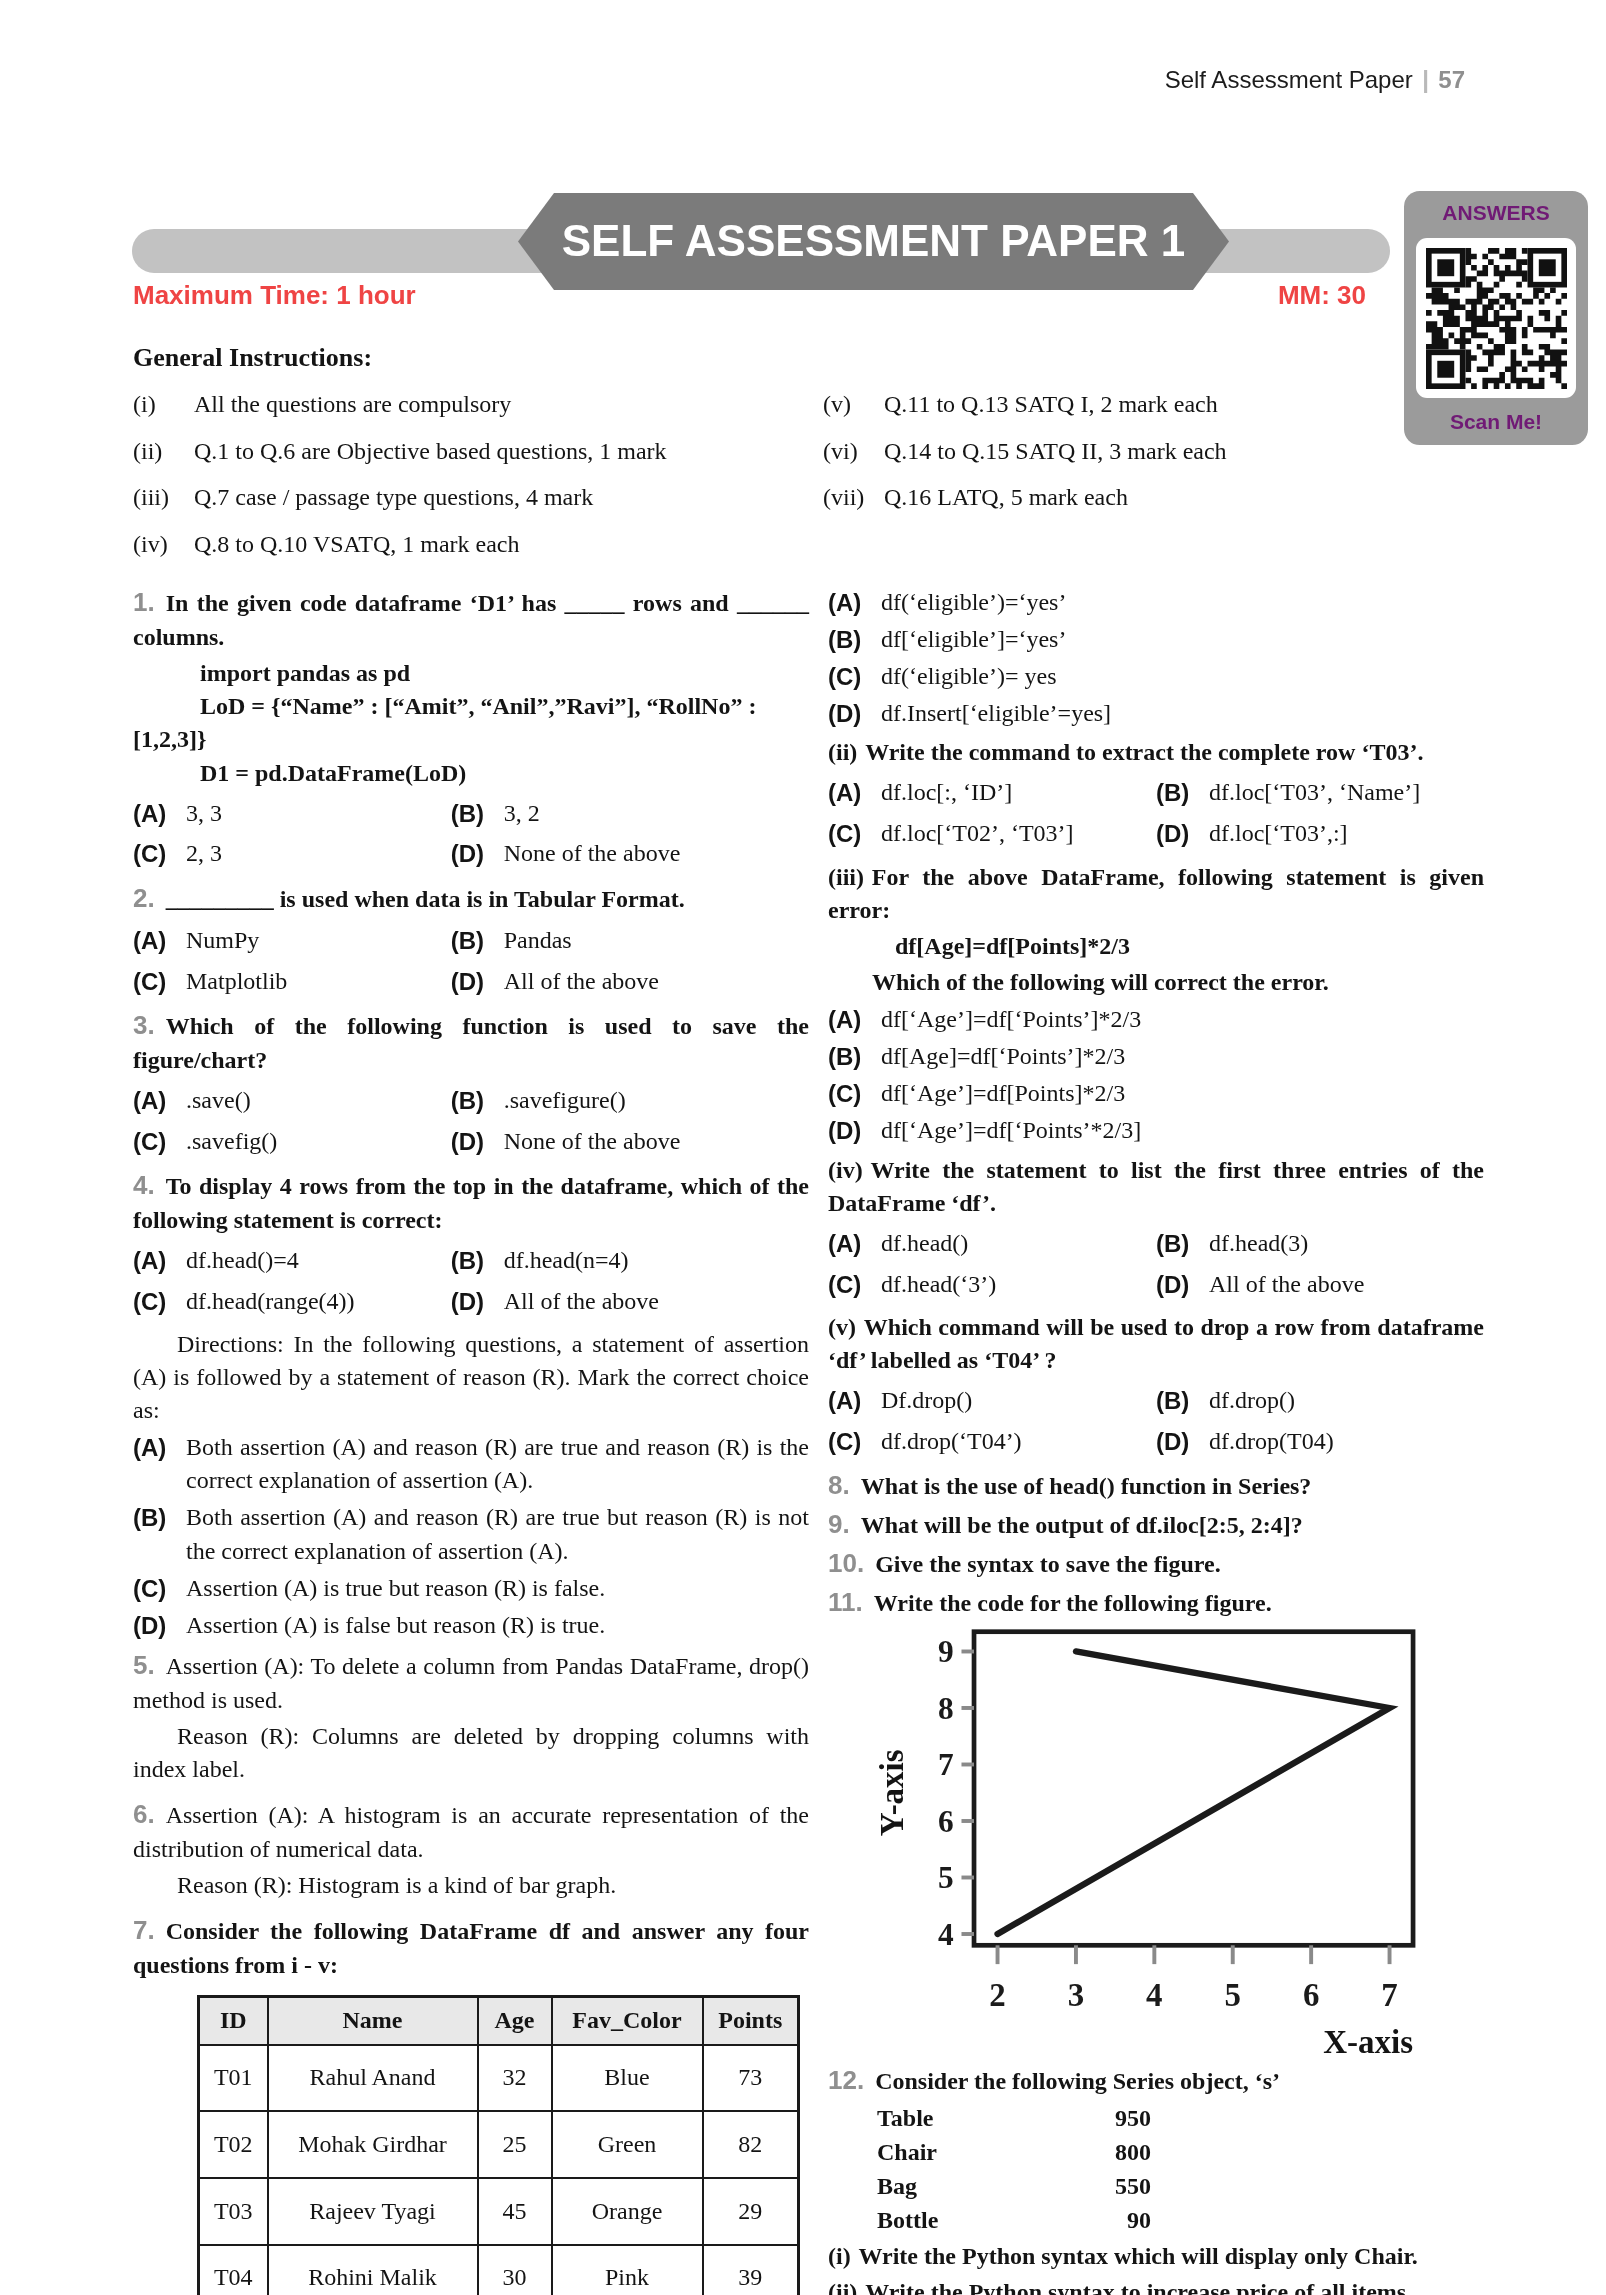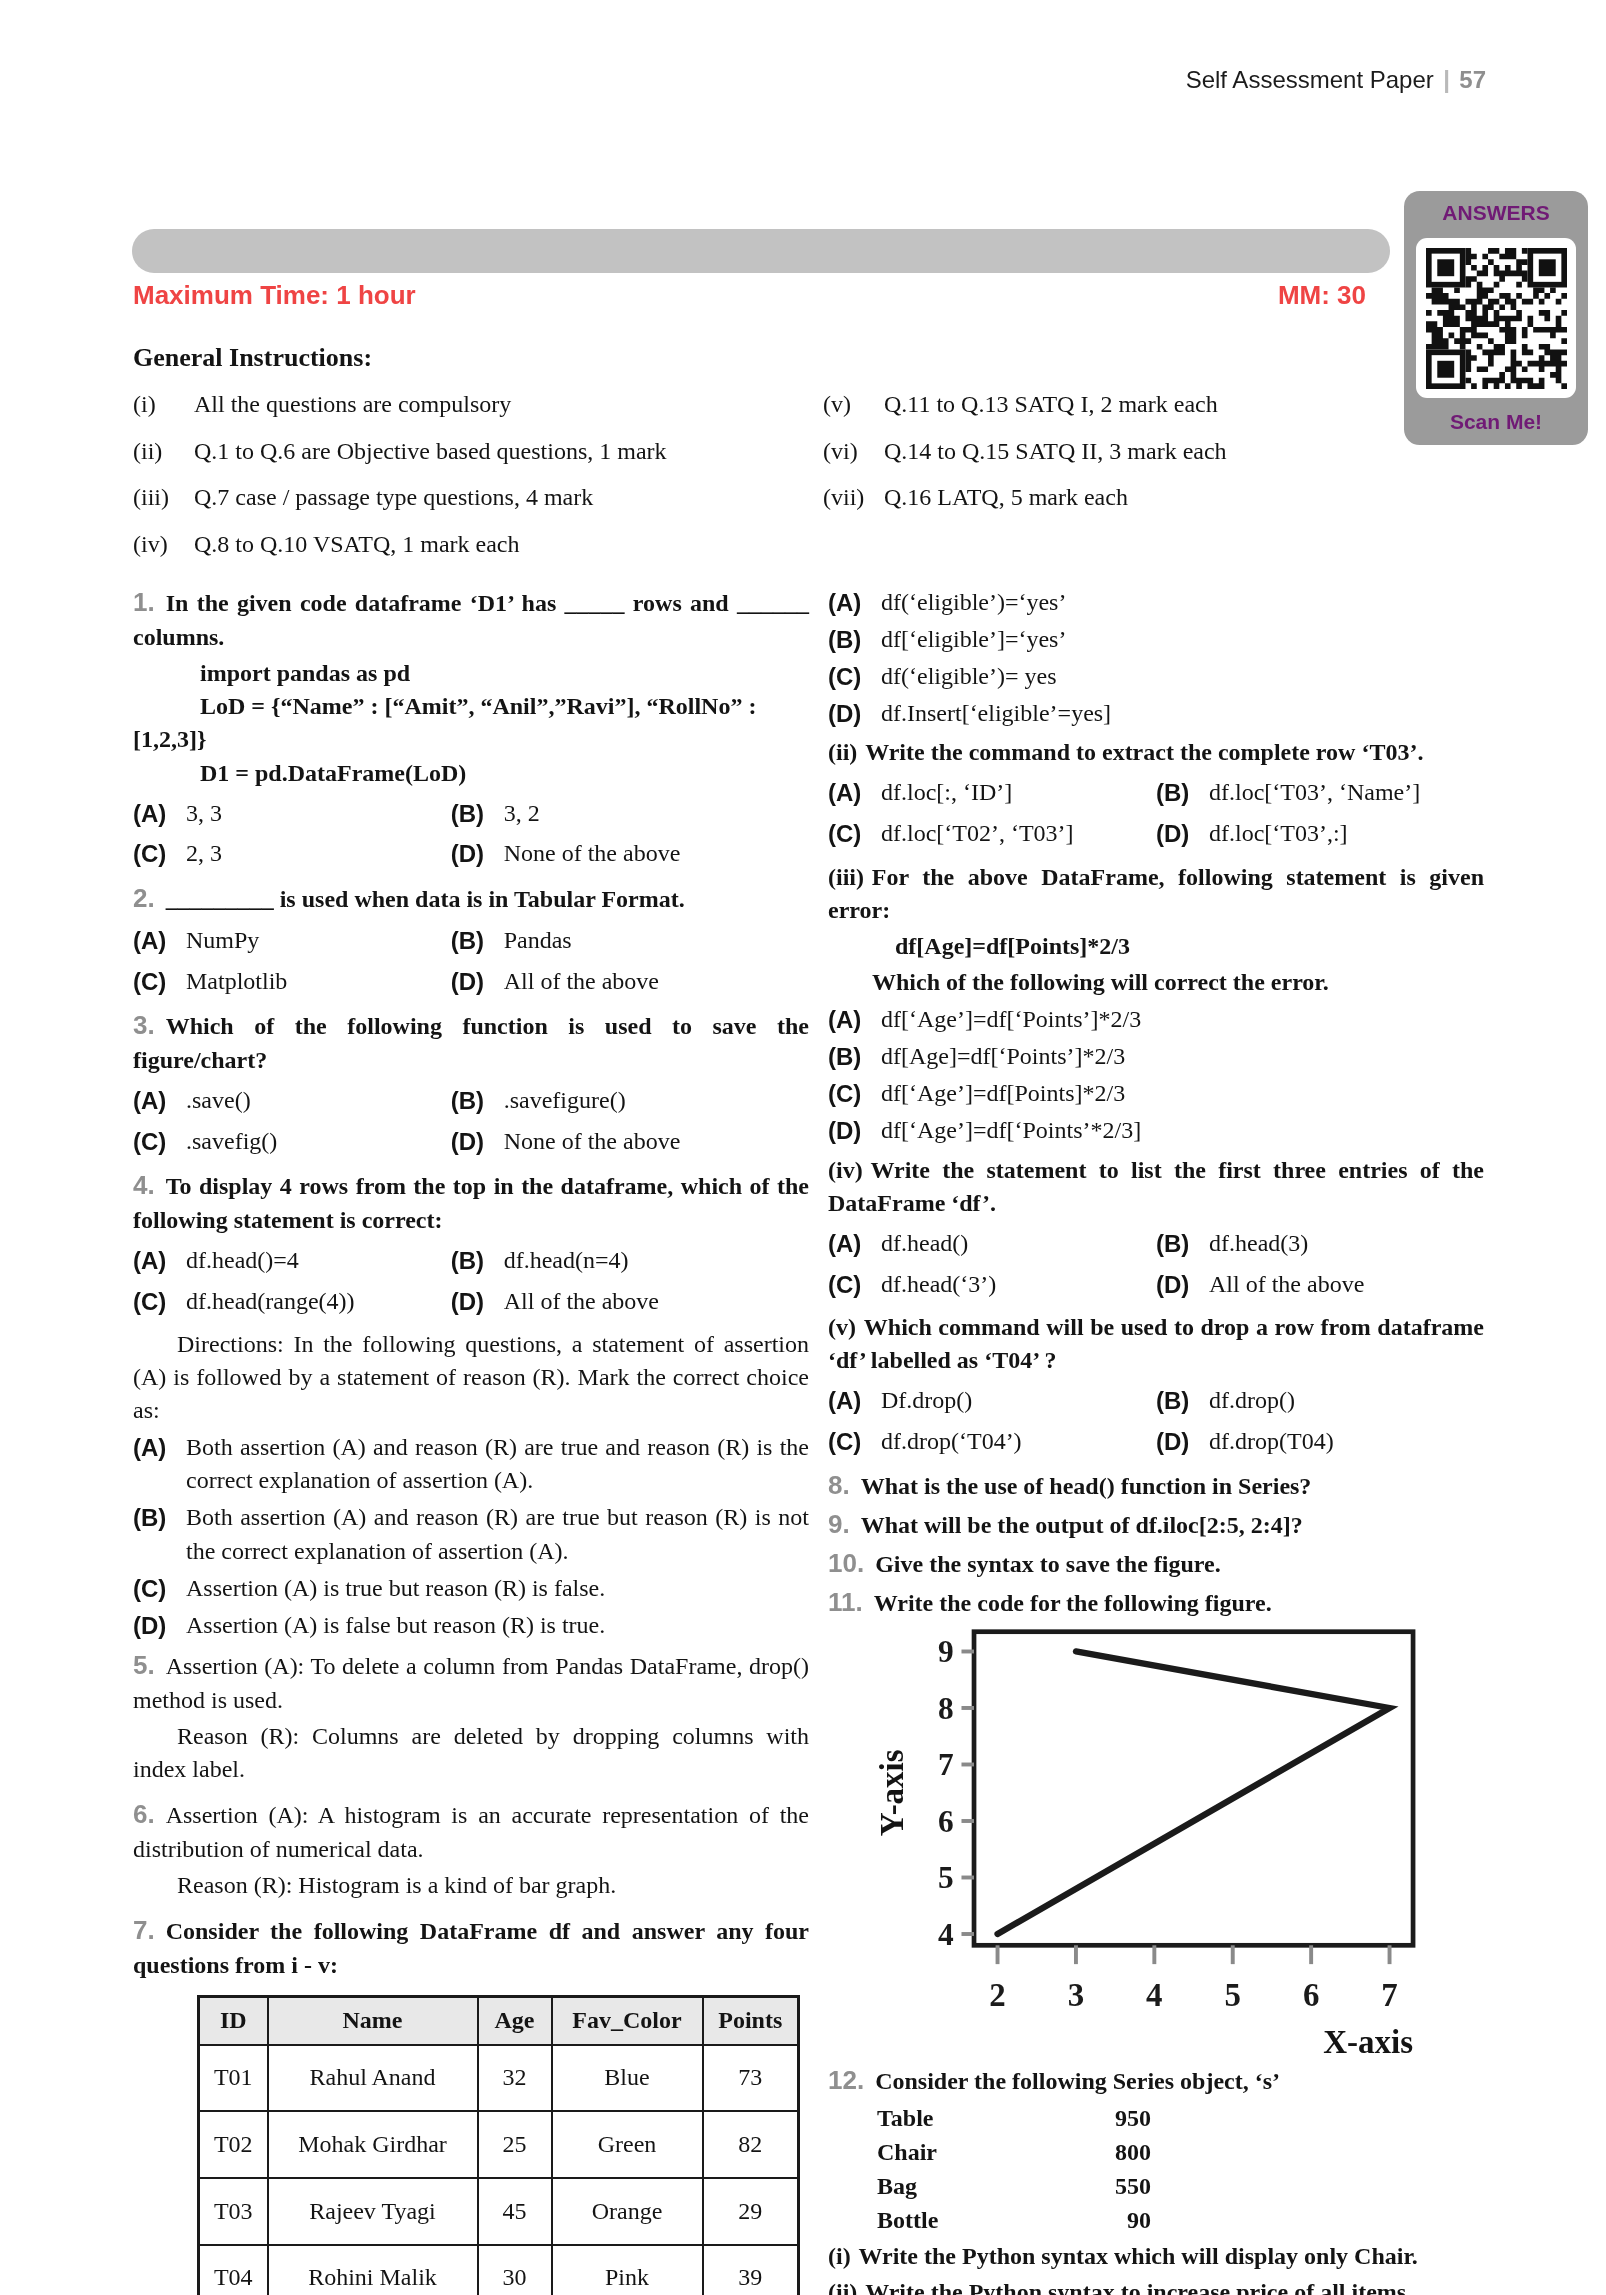"Self Assessment Paper | 57" .runhead { right: 121px -> 142px }
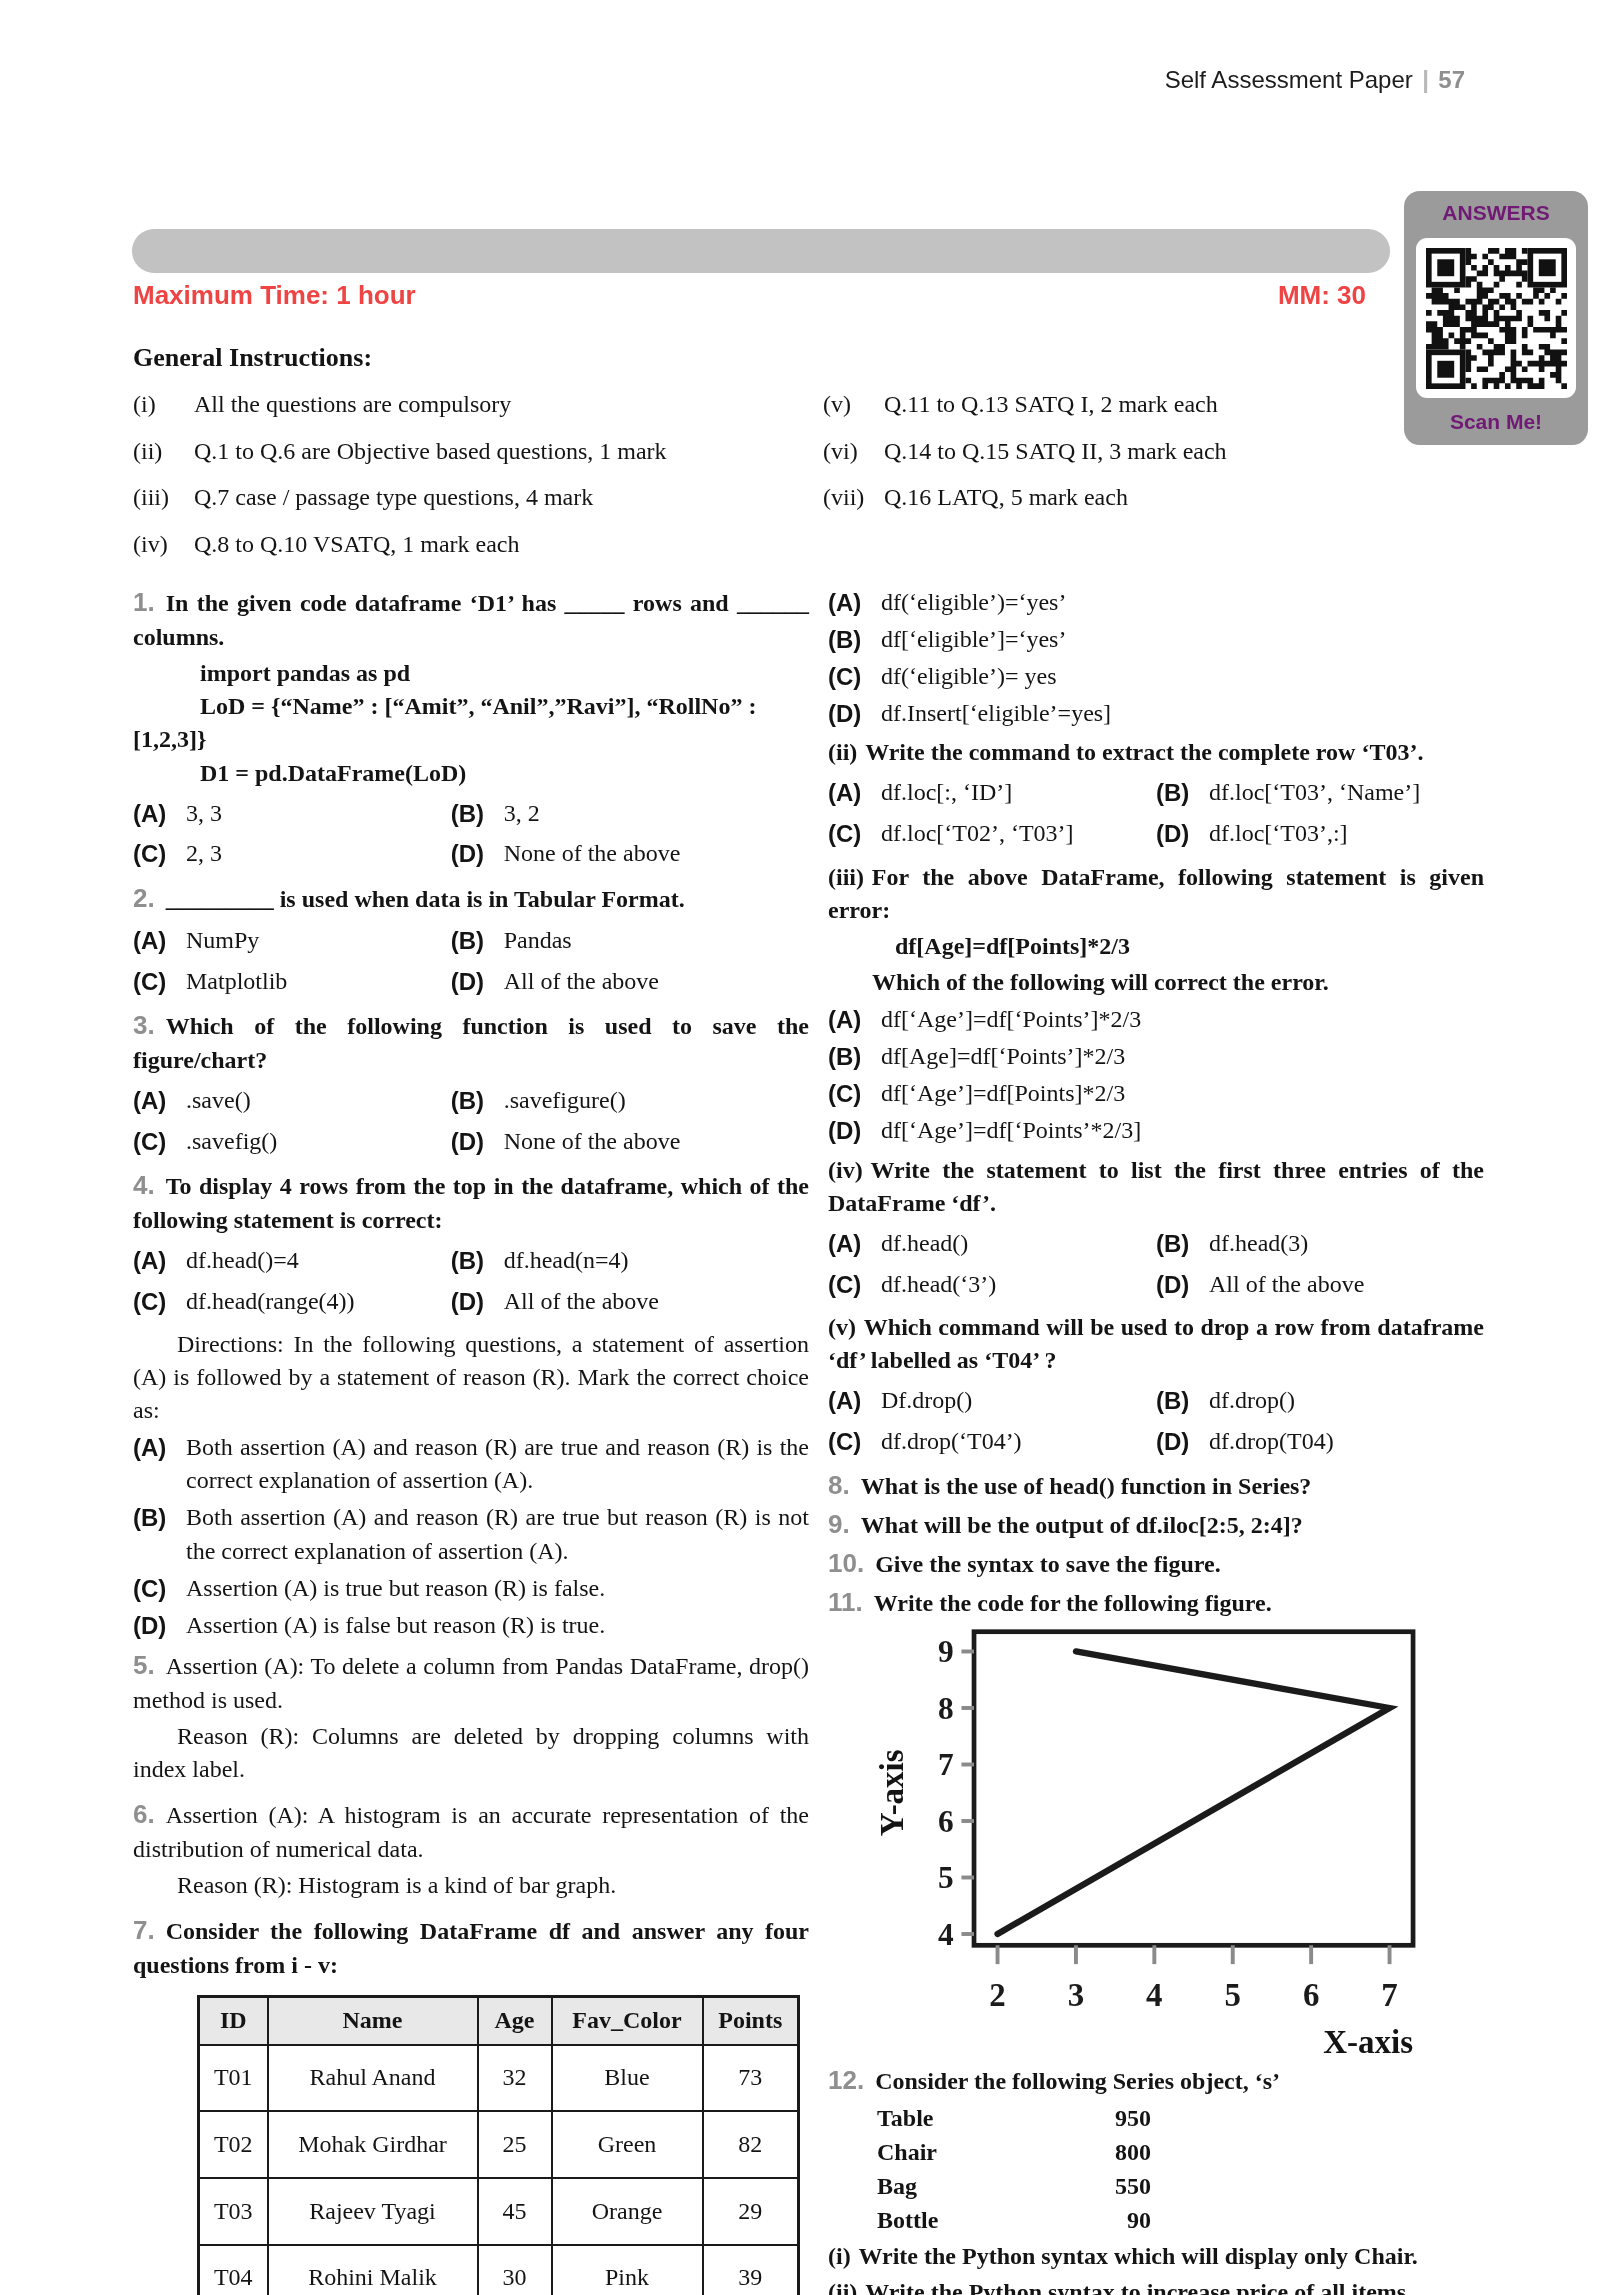"SELF ASSESSMENT PAPER 1" div.ribbon { html: none -> <div> <span>SELF ASSESSMENT PAPER 1</span> </div> }
